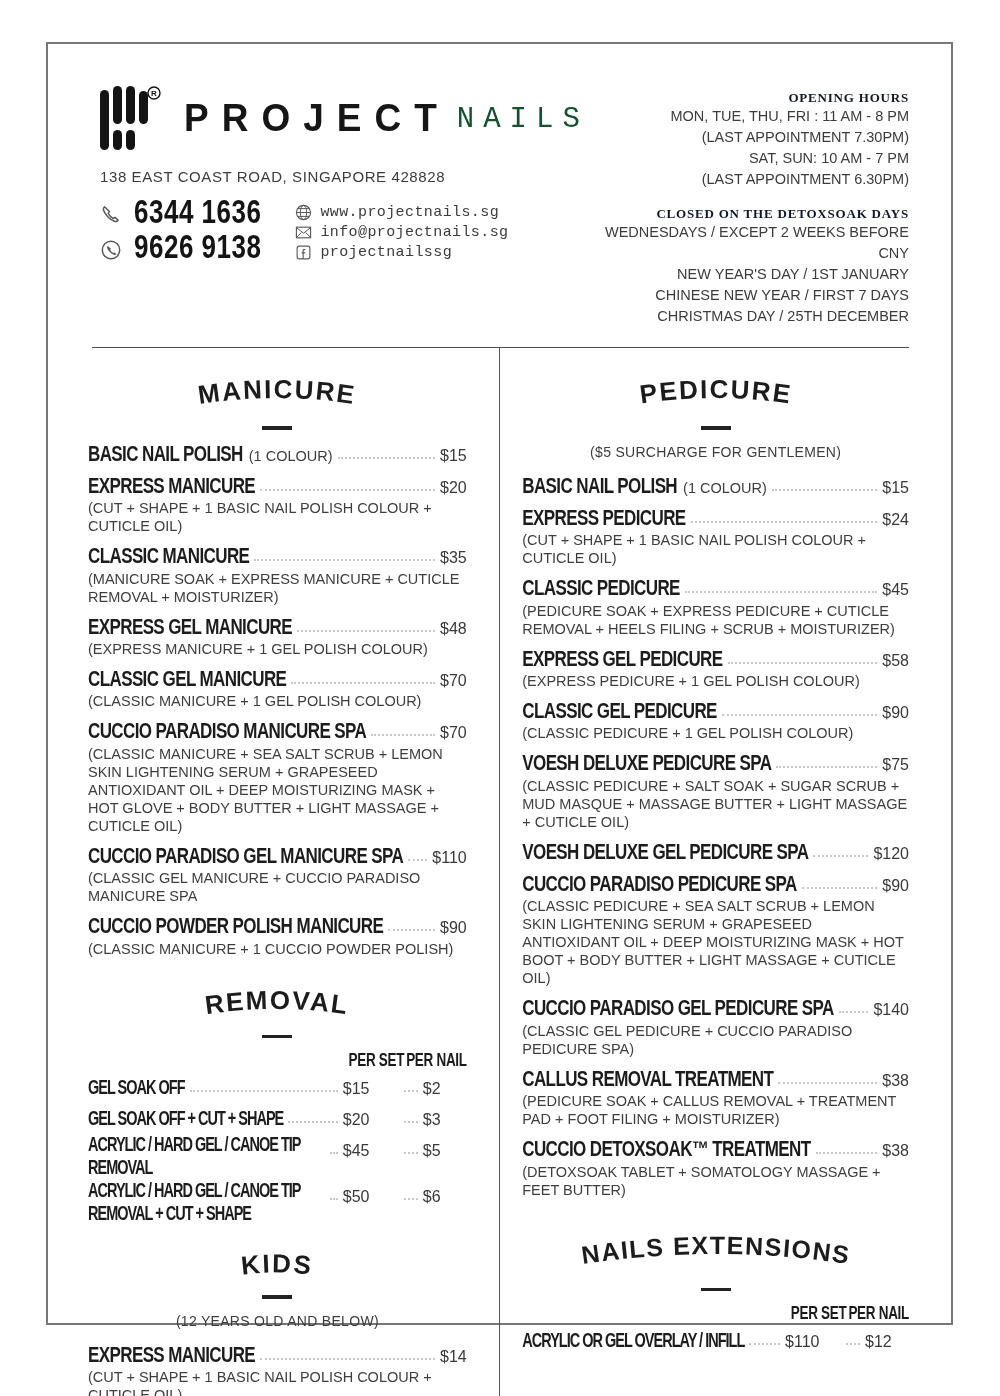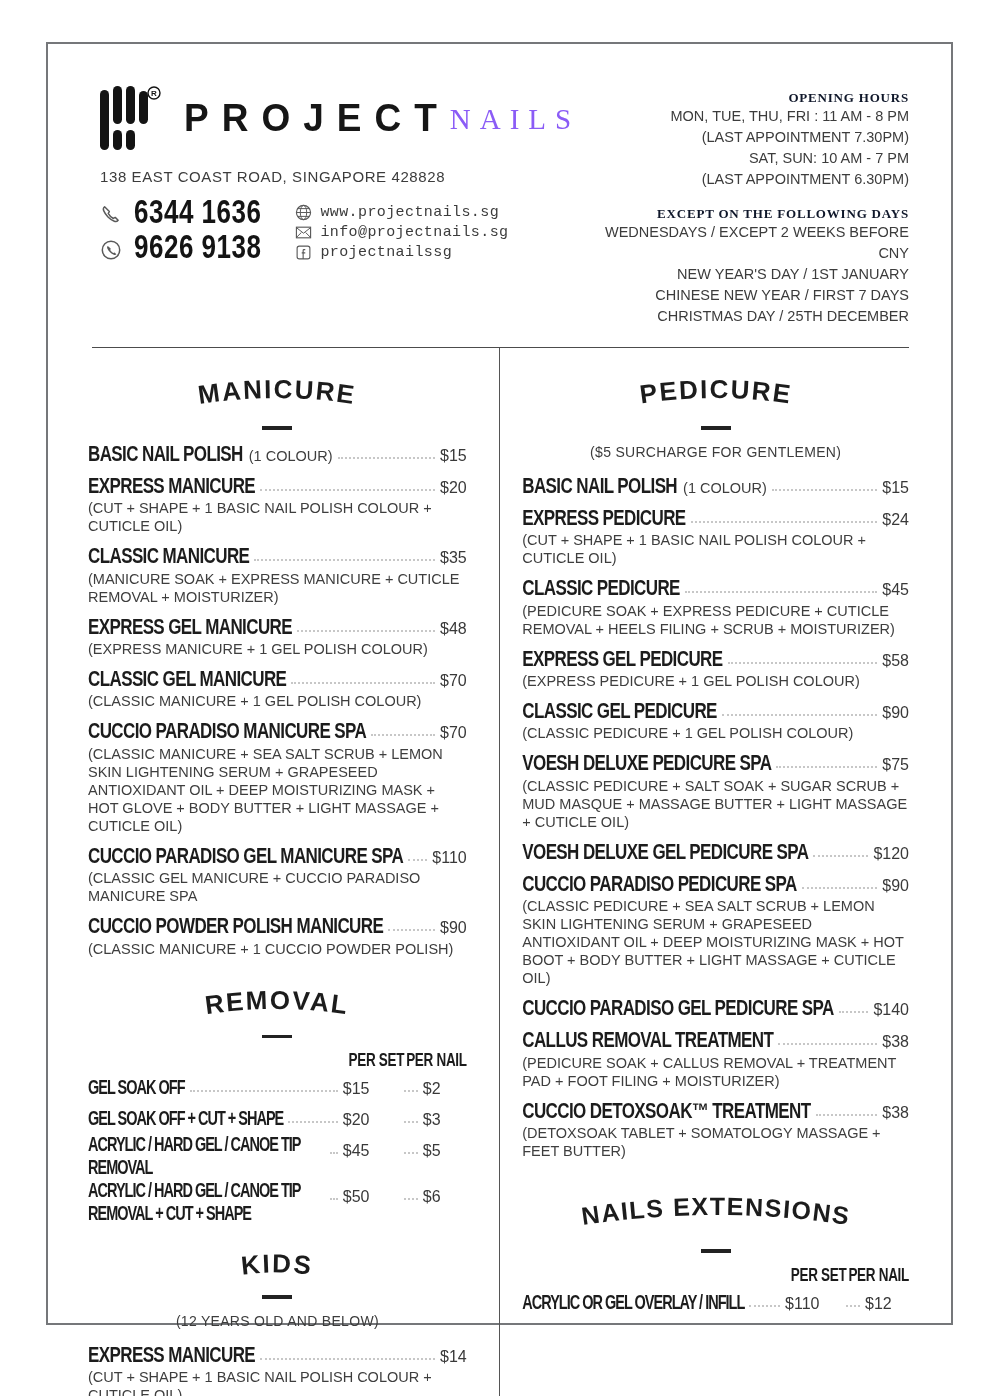"NAILS" .wm-nails { color: #8b5cf6 -> #14532d; font-family: Liberation Serif, serif -> Liberation Mono, monospace; margin-left: 0 -> 7px }
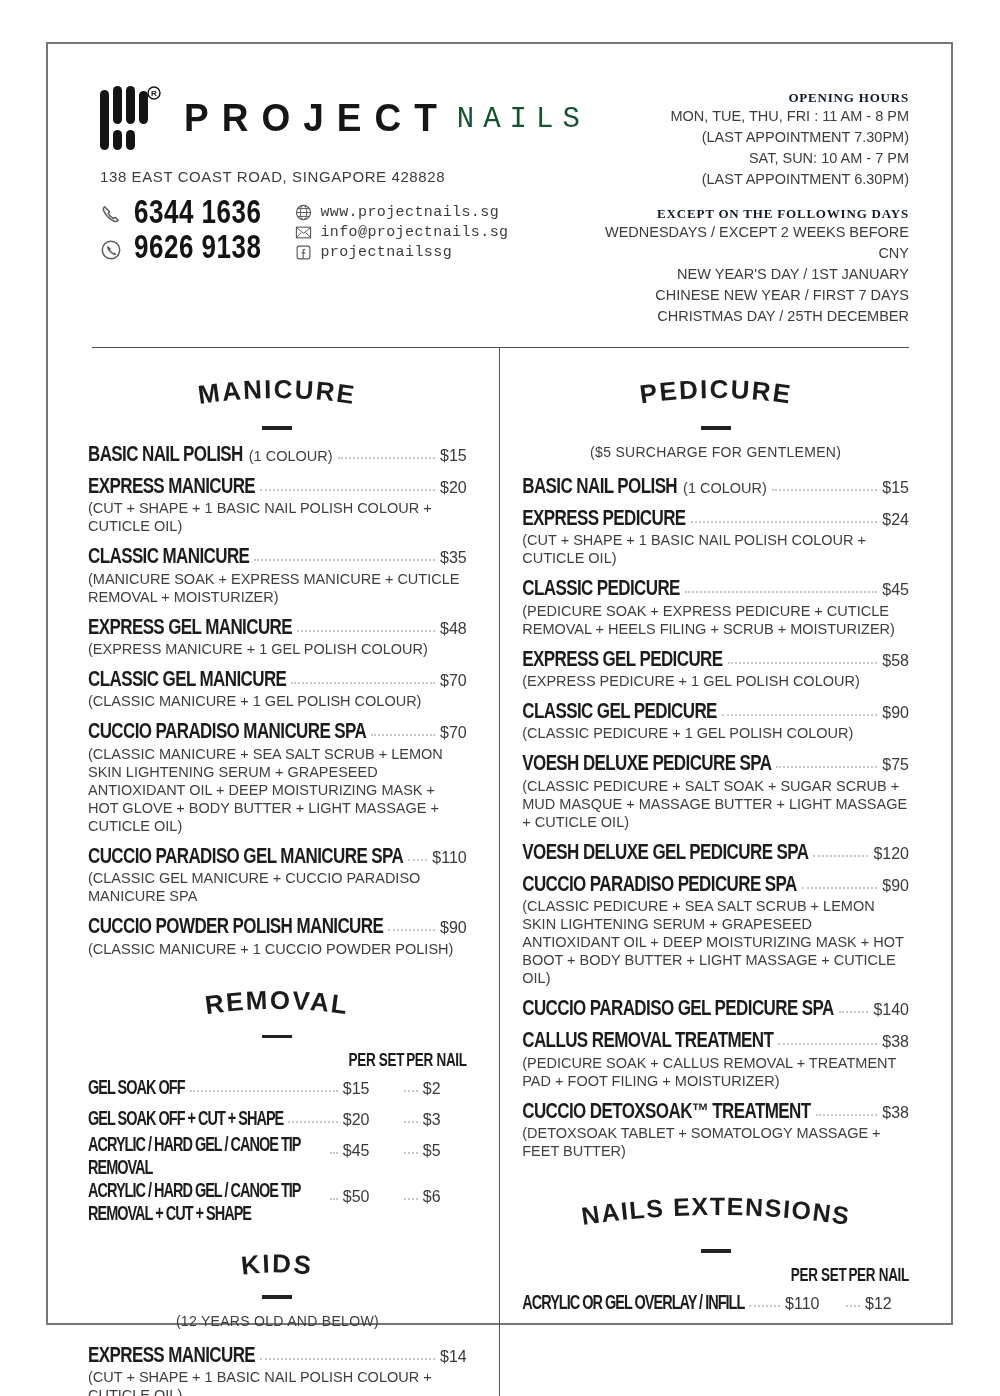"EXCEPT ON THE FOLLOWING DAYS" div.hr-title { text: EXCEPT ON THE FOLLOWING -> CLOSED ON THE DETOXSOAK }
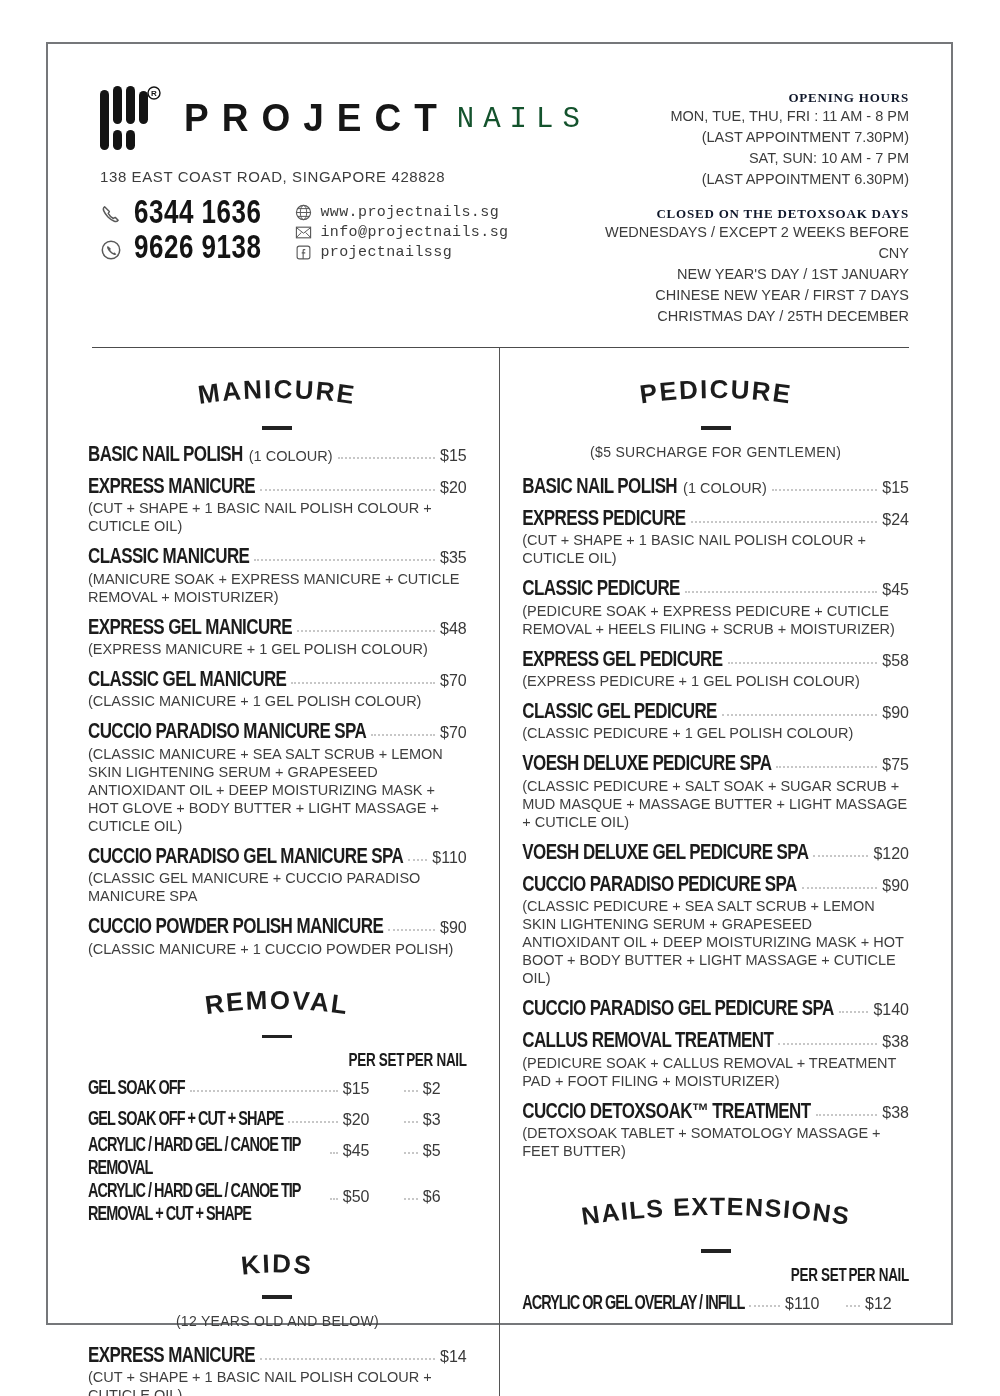"(CLASSIC GEL PEDICURE + CUCCIO" div.desc { html: none -> <div>(CLASSIC GEL PEDICURE + CUCCIO PARADISO PEDICURE SPA)</div> }
